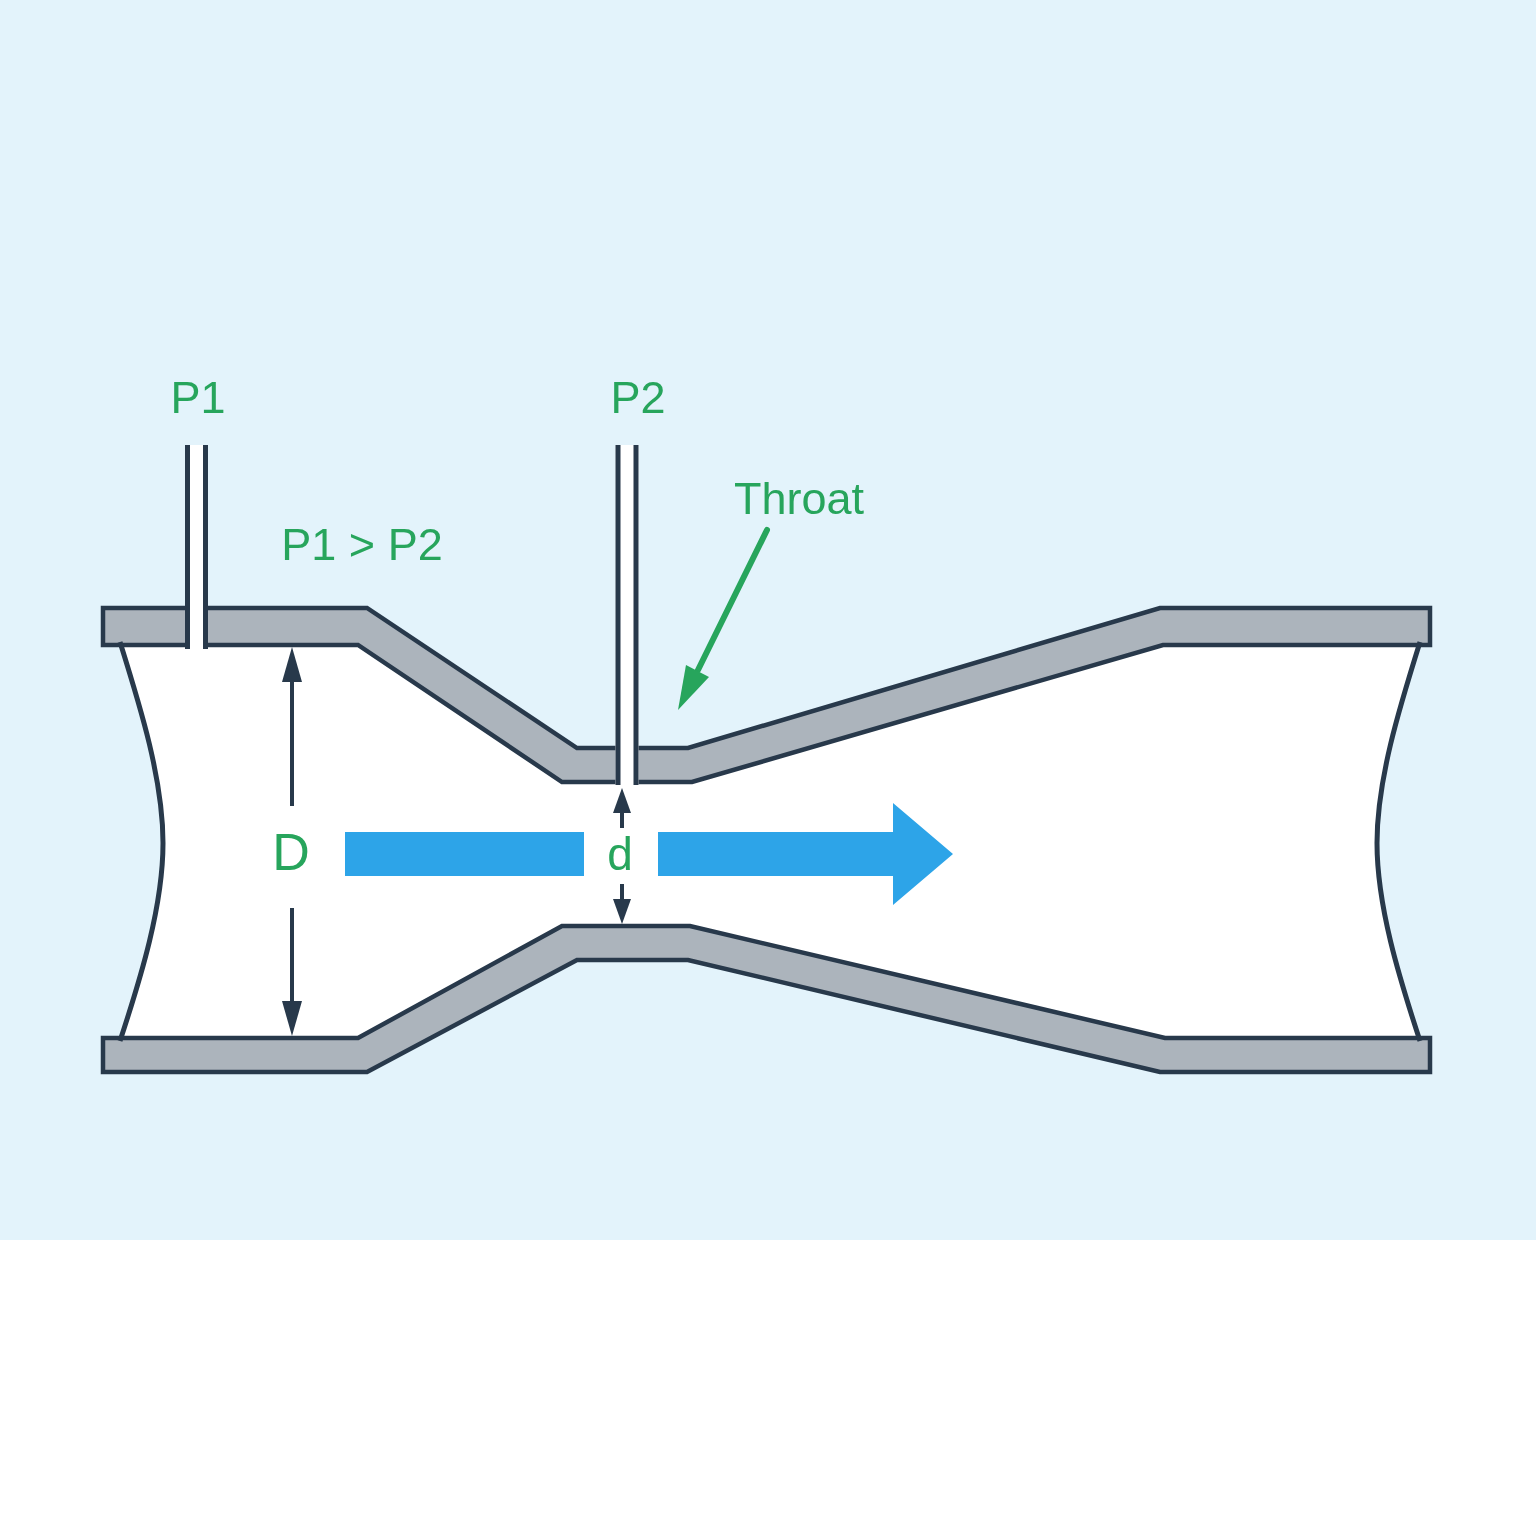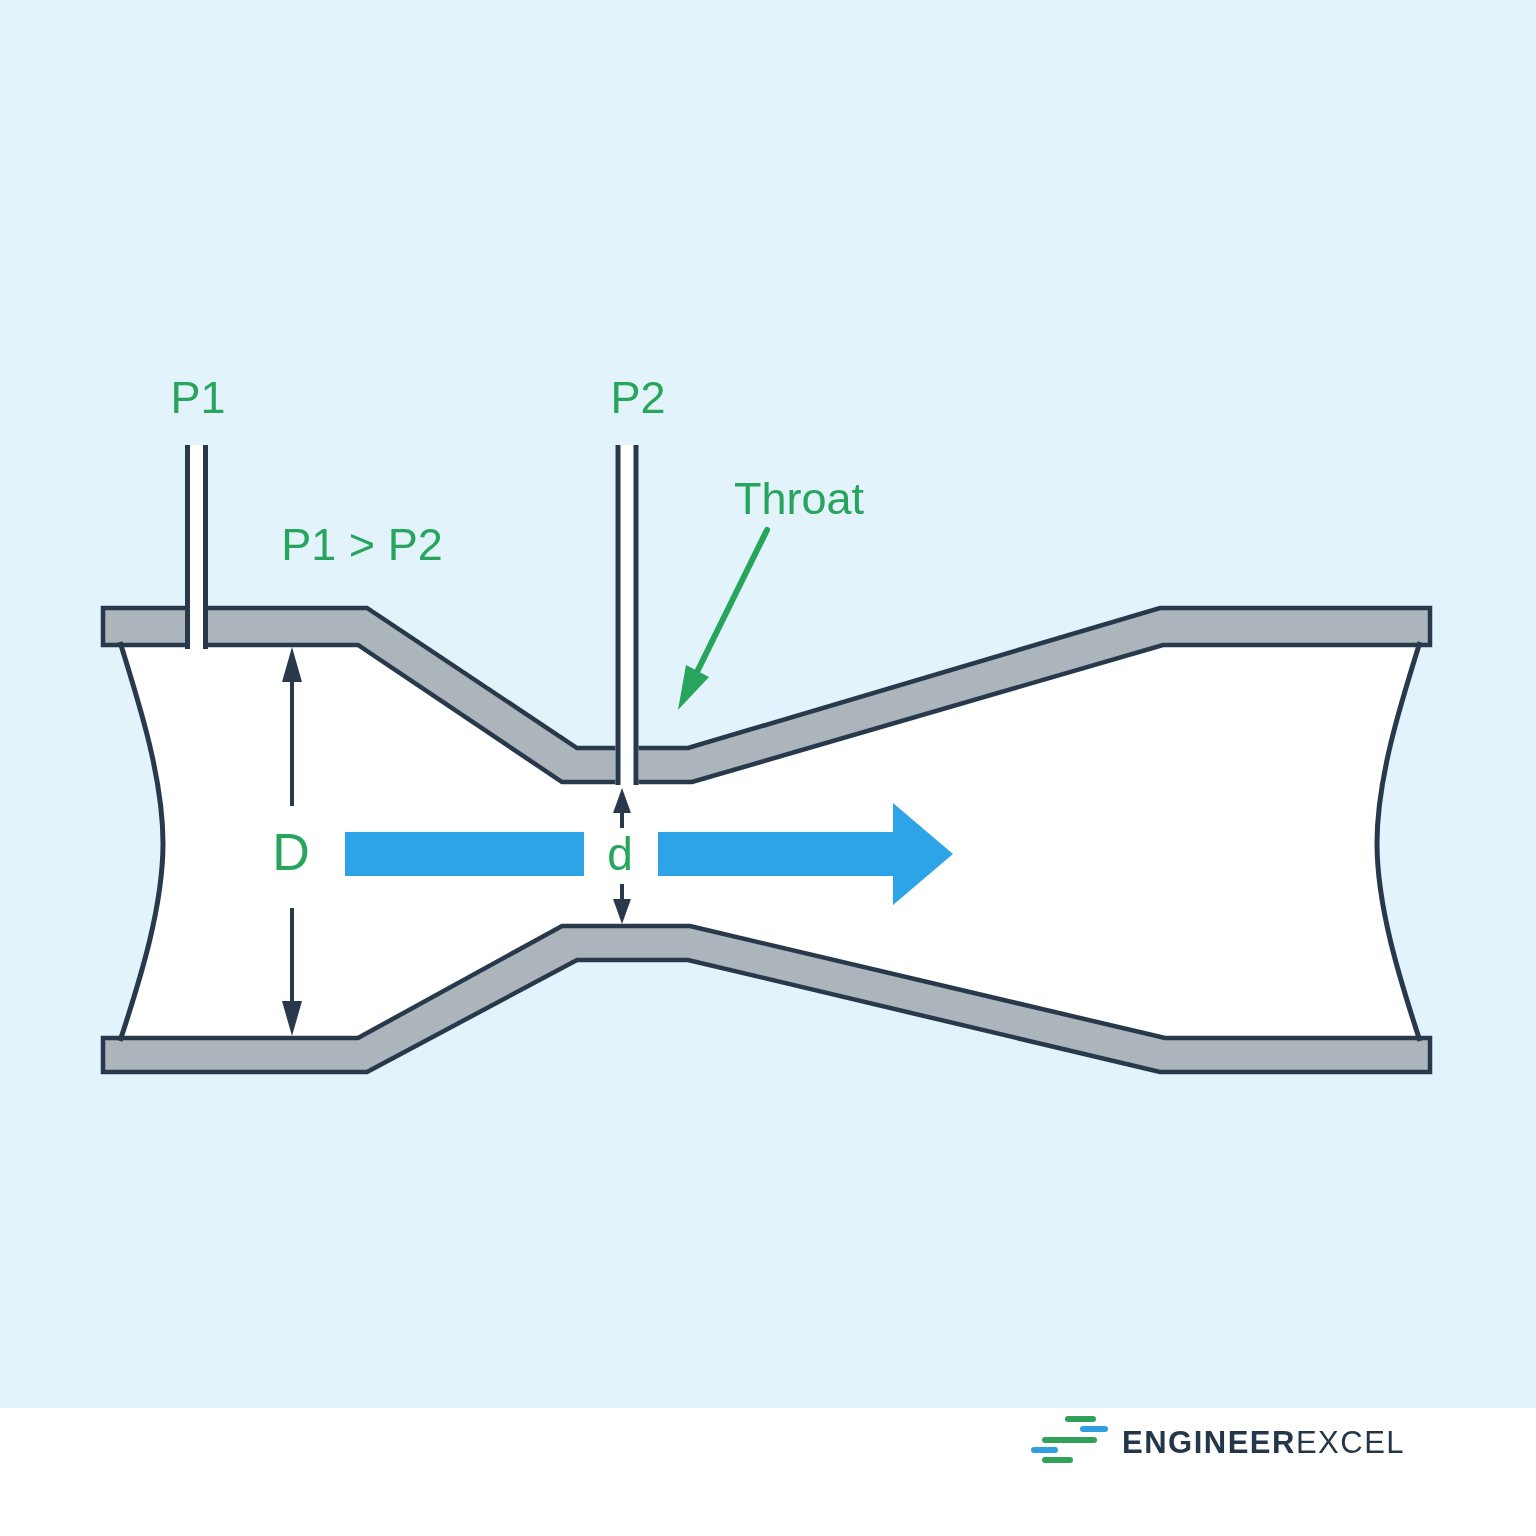"P1" .stage { height: 1408px -> 1240px }
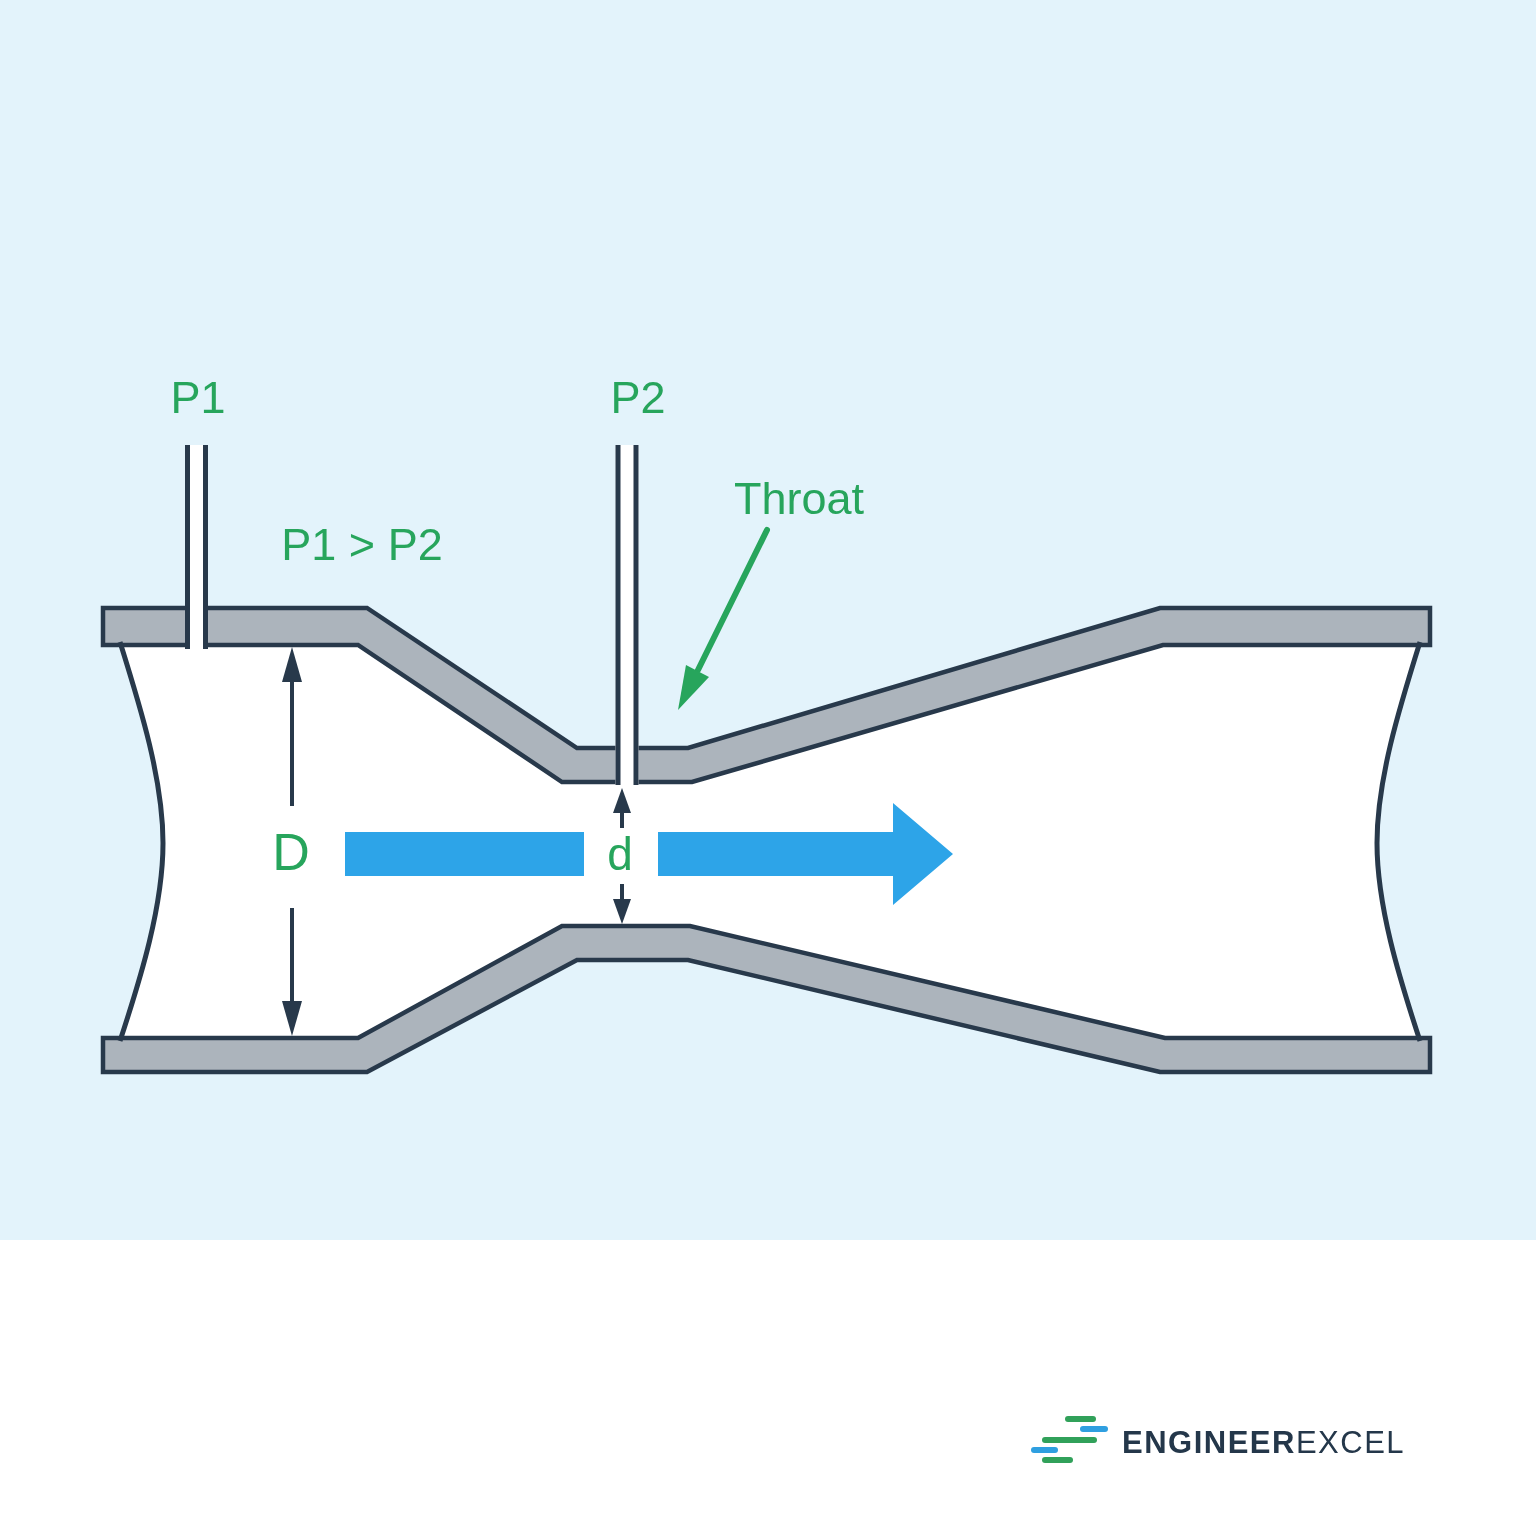"ENGINEEREXCEL" div.brand { html: <div> <div> <span></span> <span></span> <span></span> <span></span> <span></span> </div> <div> <span>ENGINEER</span><span>EXCEL</span> </div> </div> -> none }
